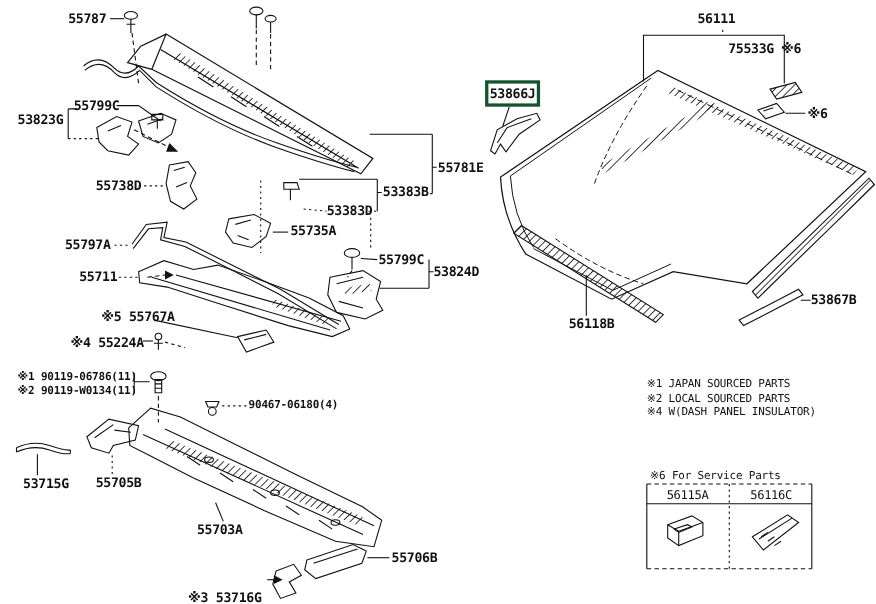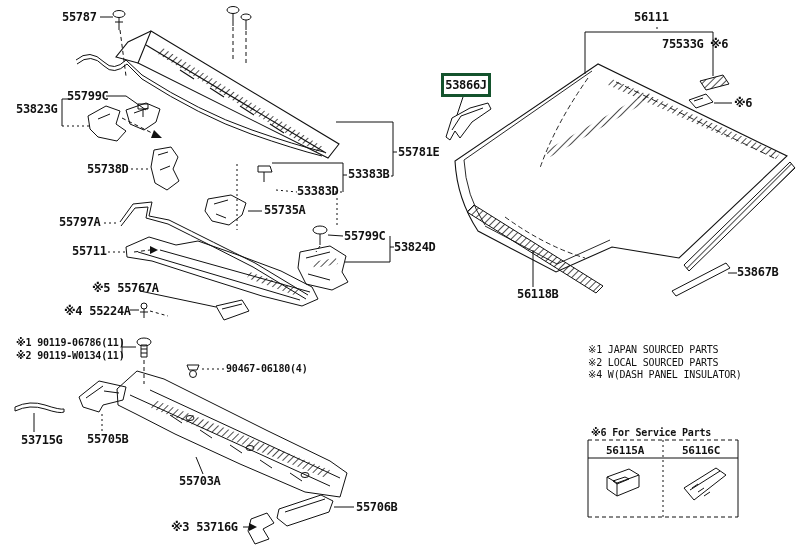"※6 For Service Parts" div.lbl { font-weight: bold -> normal }
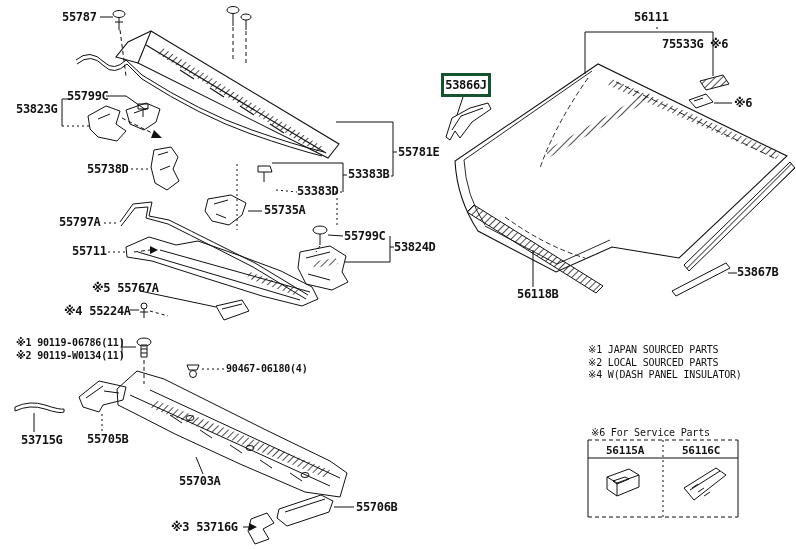"56115A" .tblhead { font-weight: bold -> normal }
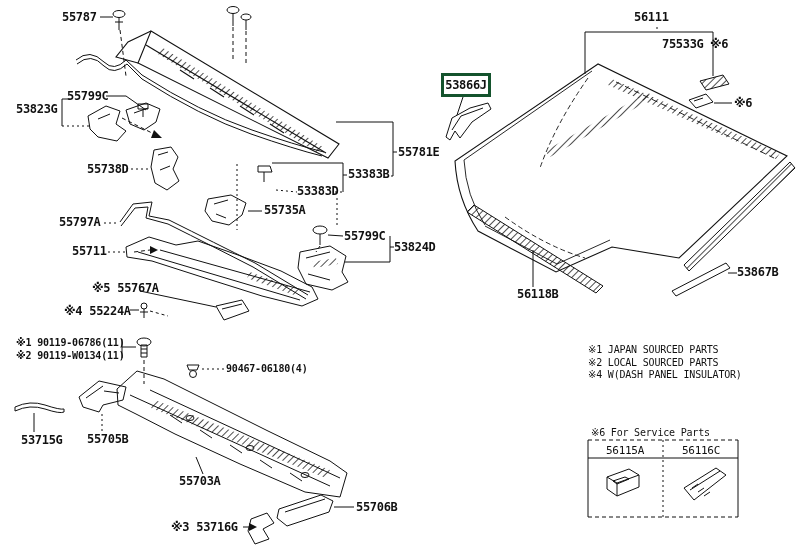"※3 53716G" div.lbl { top: 521px -> 537px }
